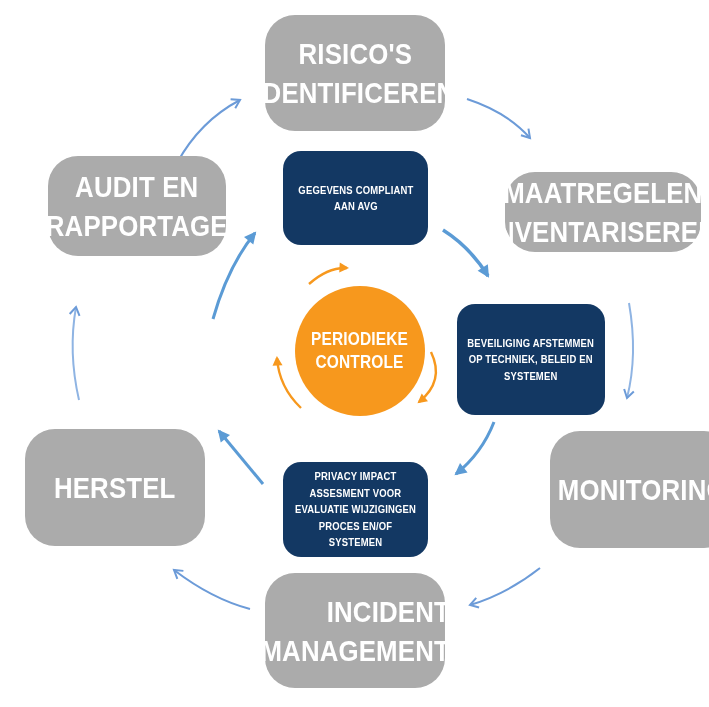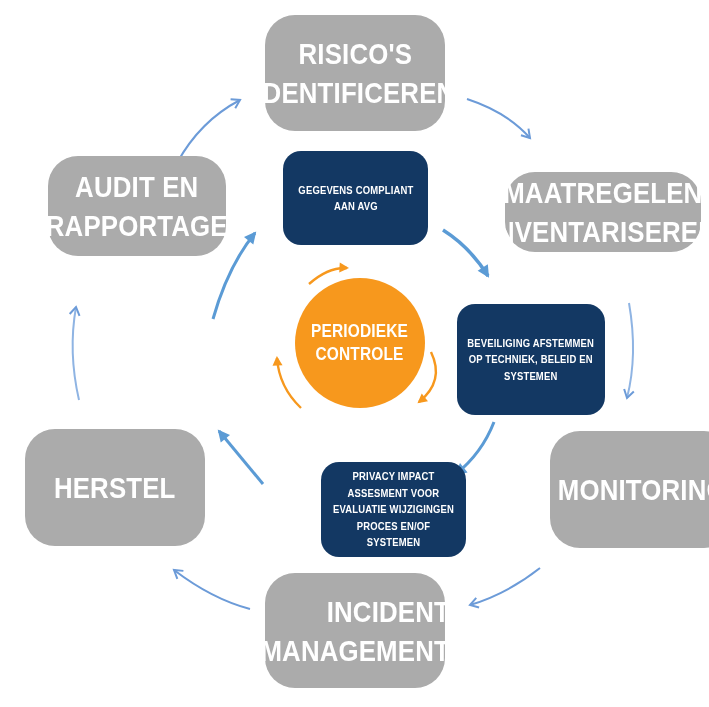"PERIODIEKE" div.circle { top: 278px -> 286px }
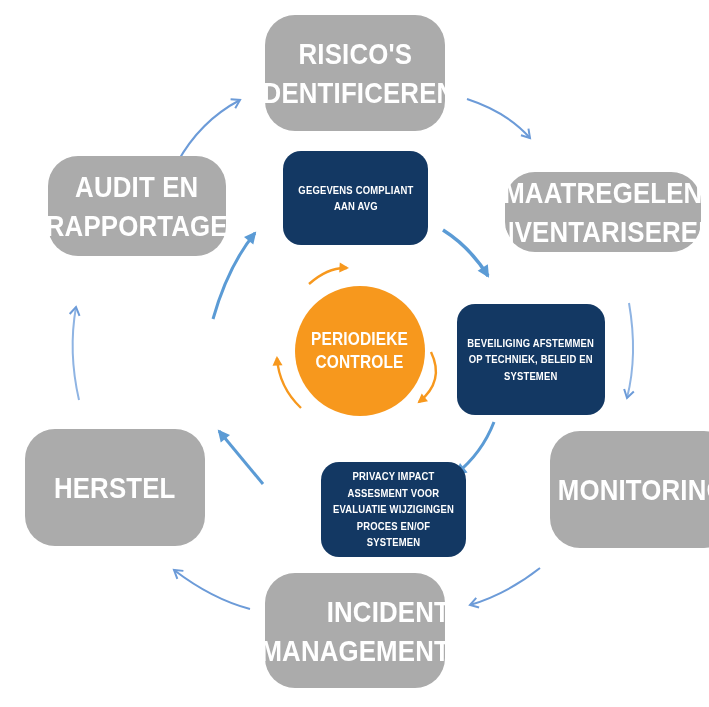"PRIVACY IMPACT" div.box { margin-left: 38px -> none }
